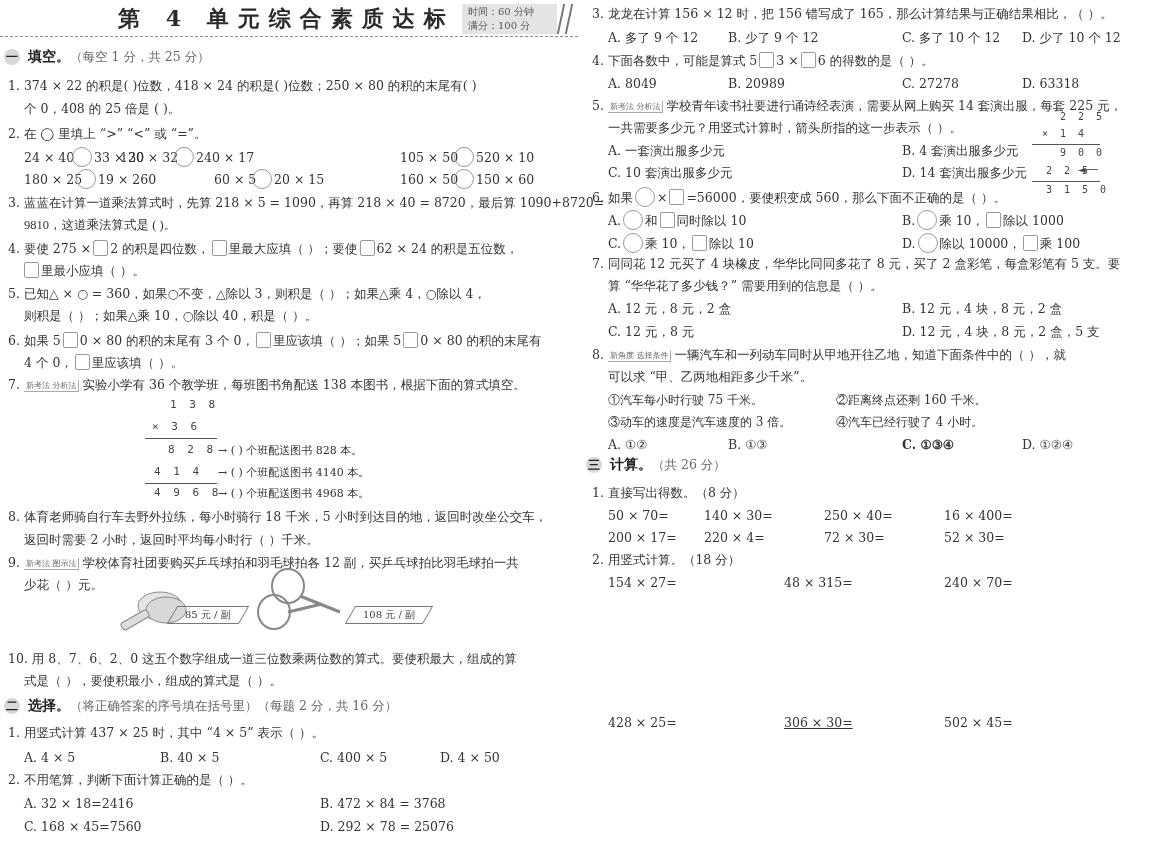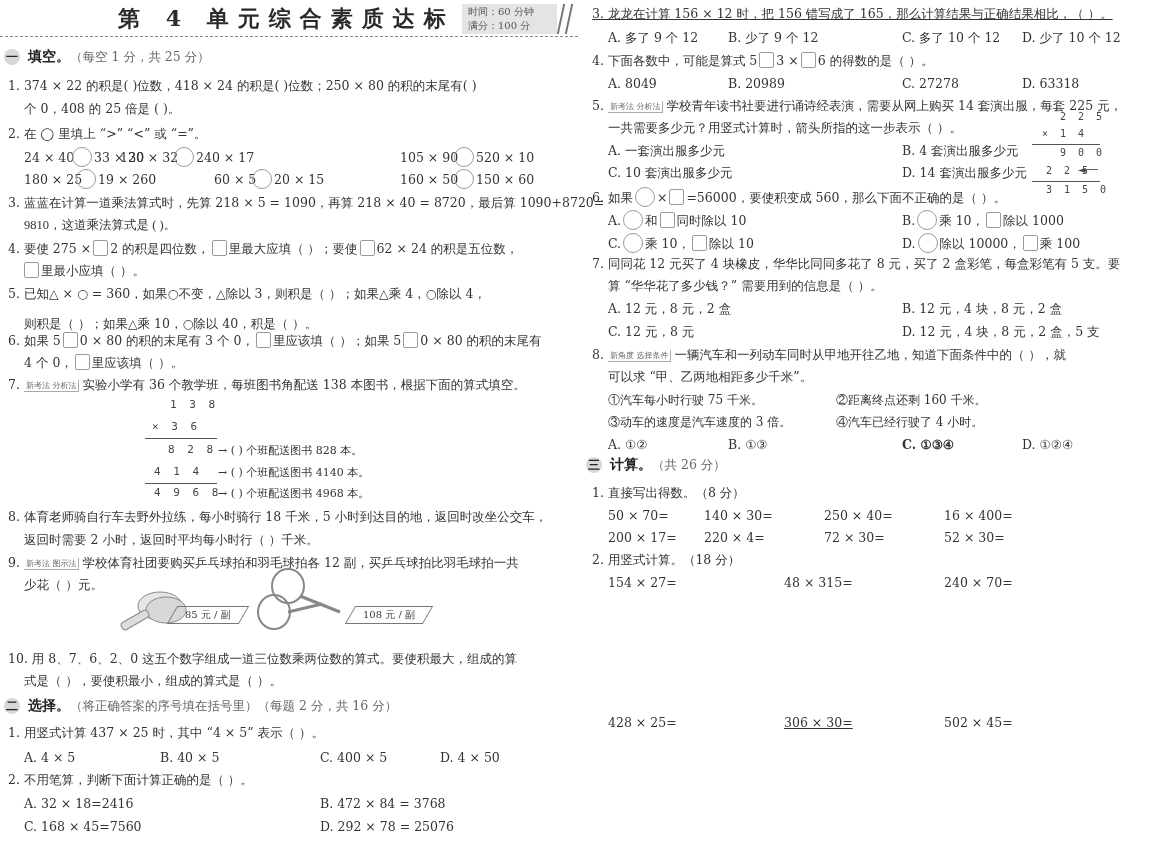"3. 龙龙在计算 156 × 12" div.abs { text-decoration: underline -> none }
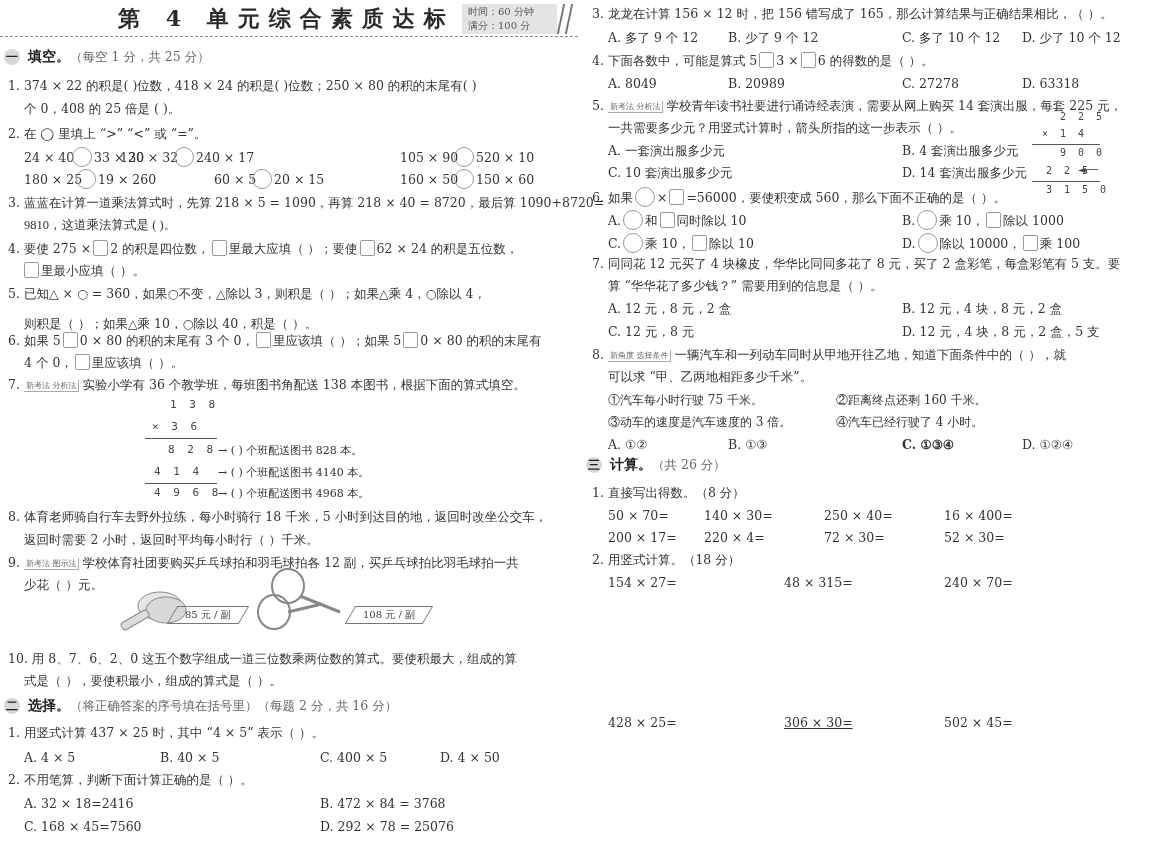"105 × 90" span { text: 90 -> 50 }
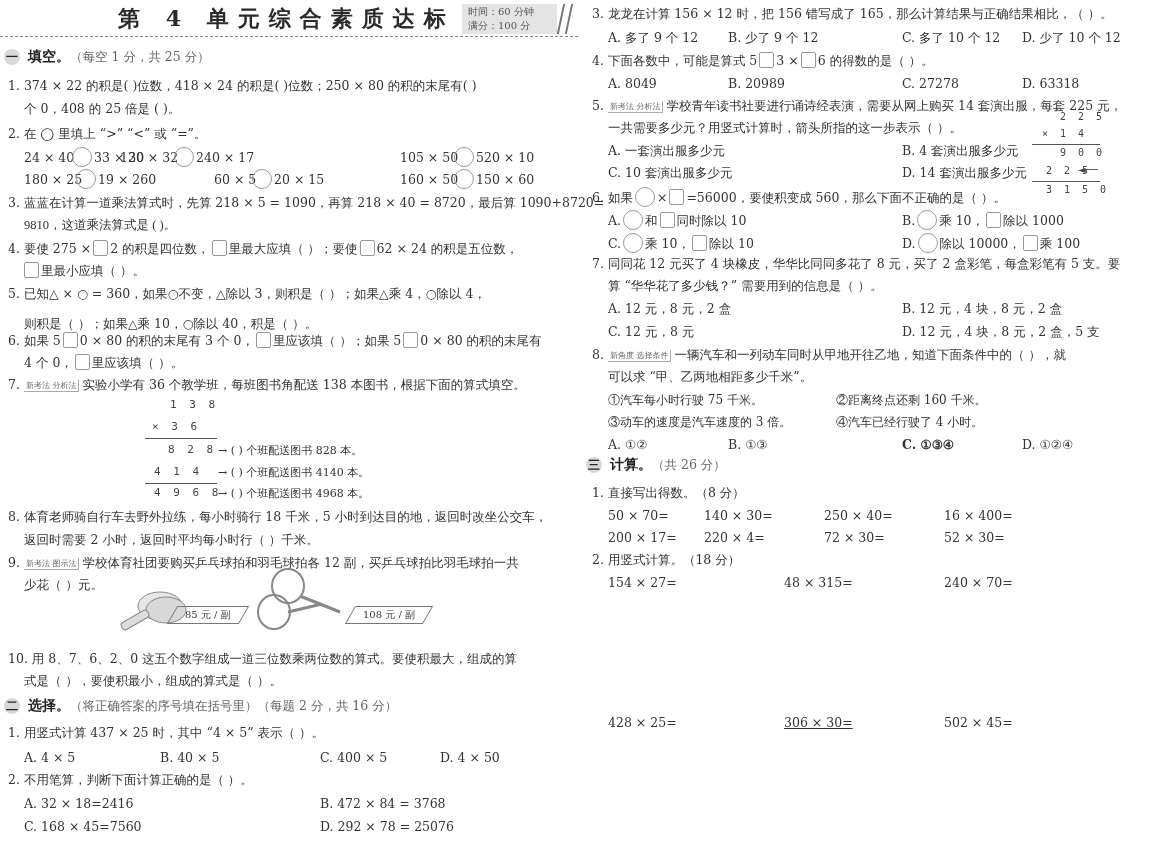"则积是（ ）；如果△乘 10，○除以 40，积是（ ）。" div.abs { margin-top: 8px -> none }
